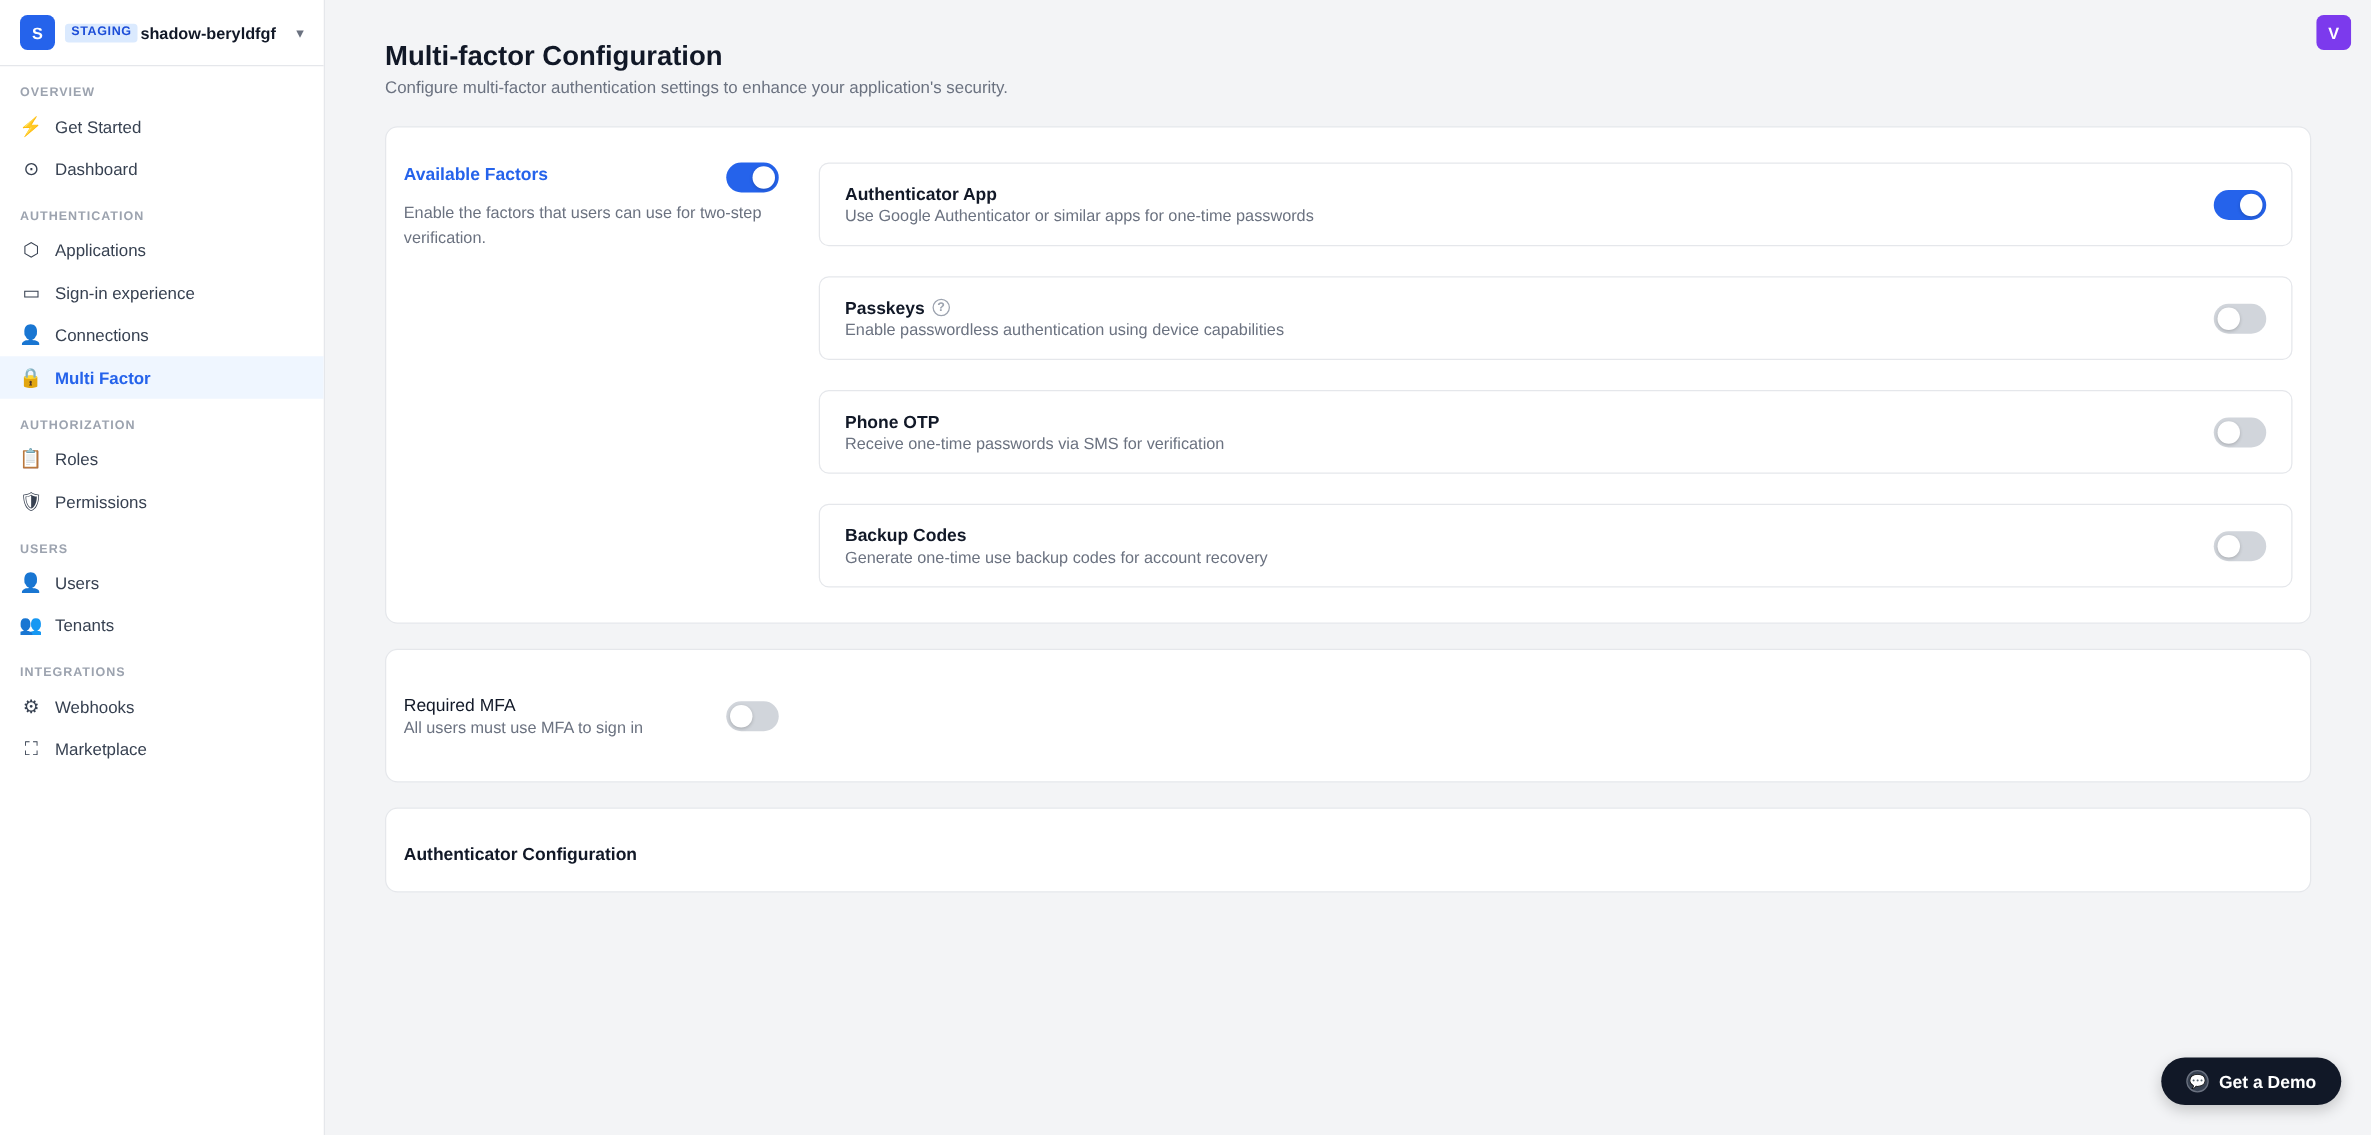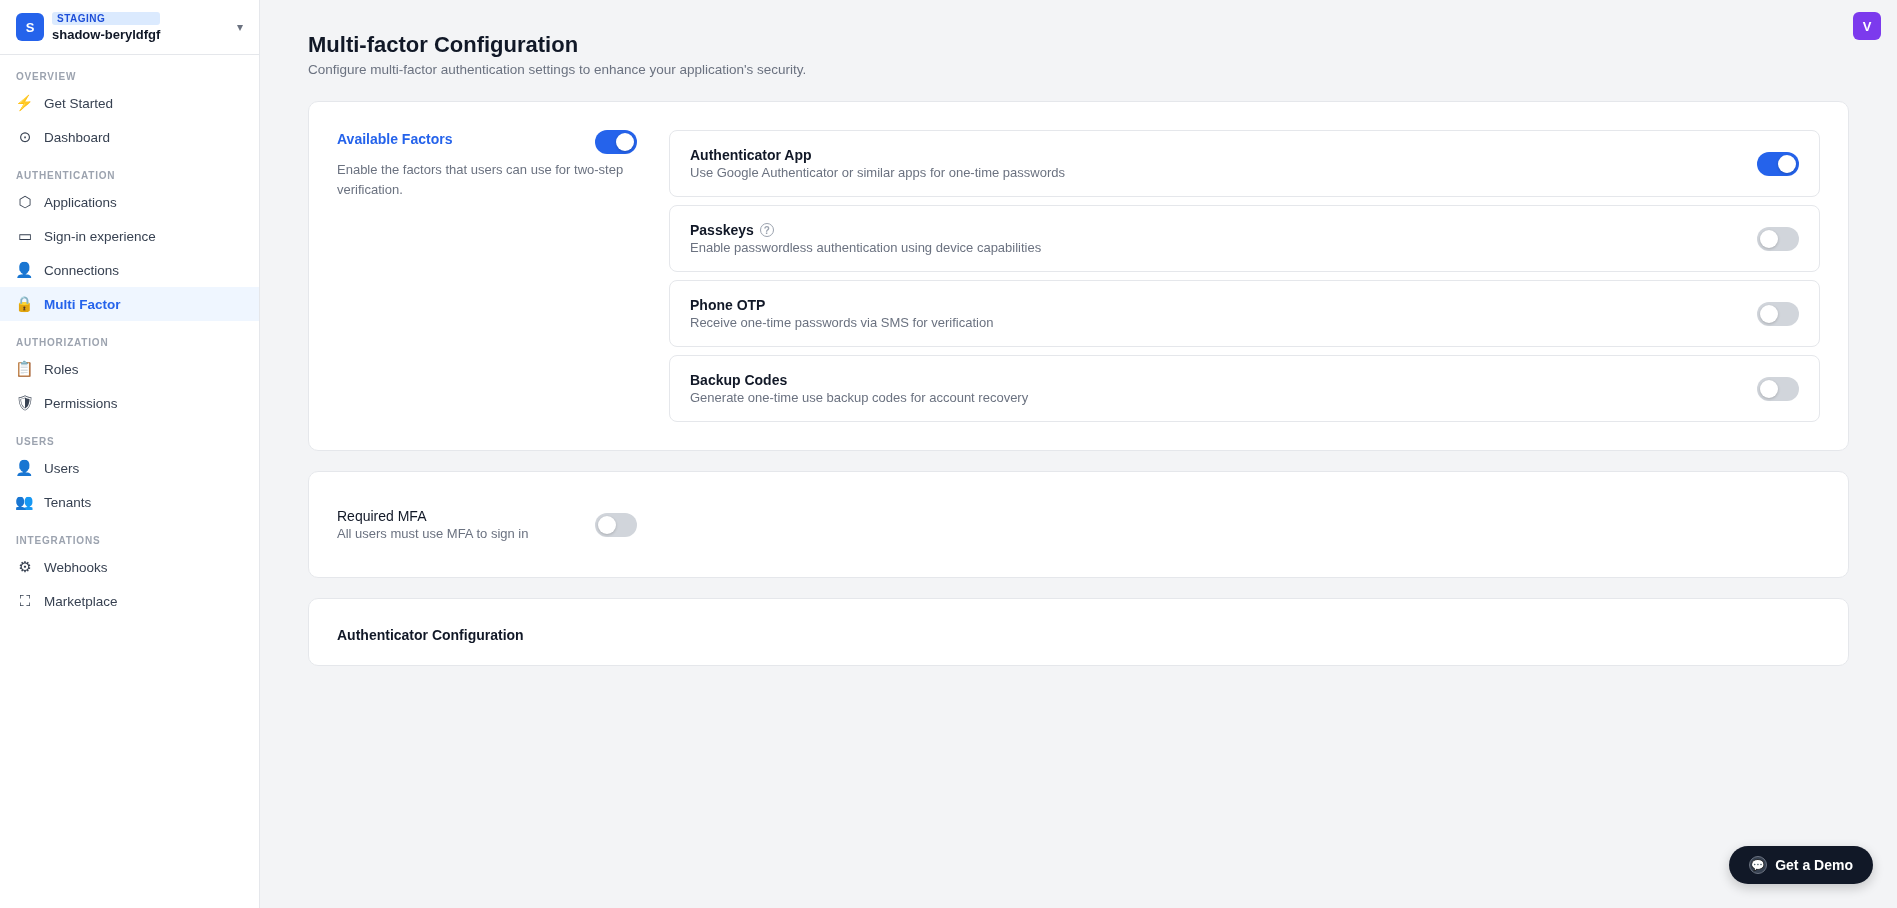"STAGING" .sidebar-org-row { flex-direction: column -> row }
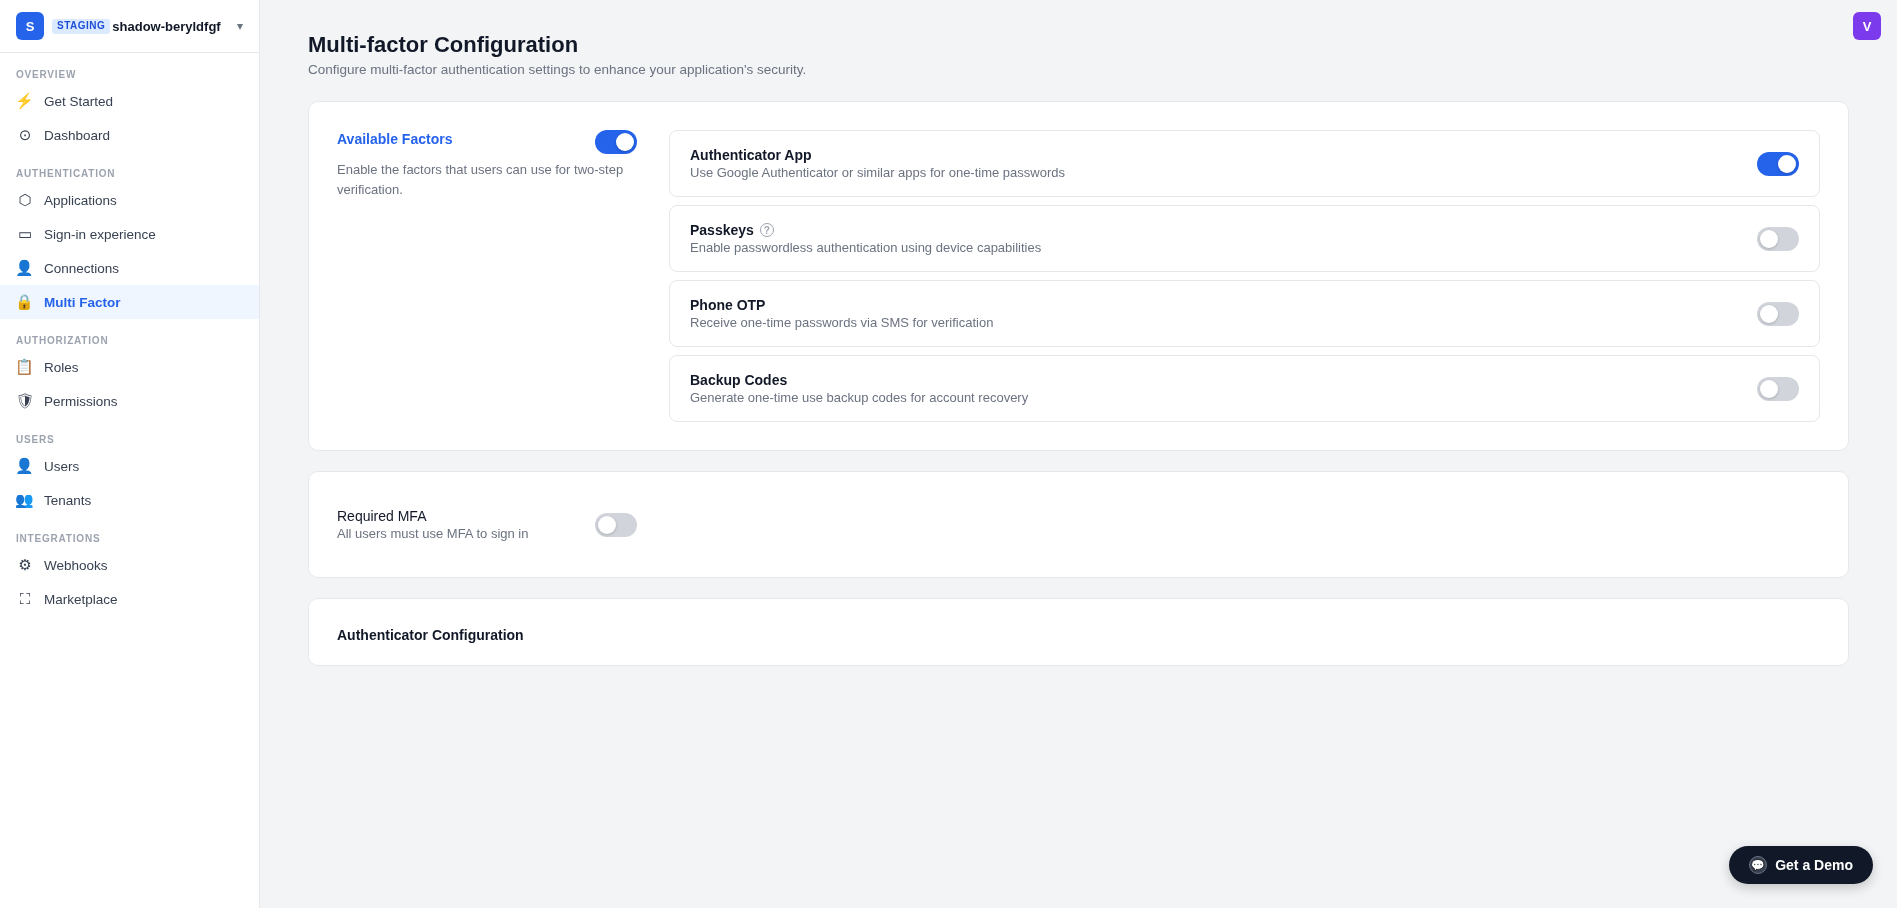"Available Factors" .card { padding: 28px 28px -> 28px 14px }
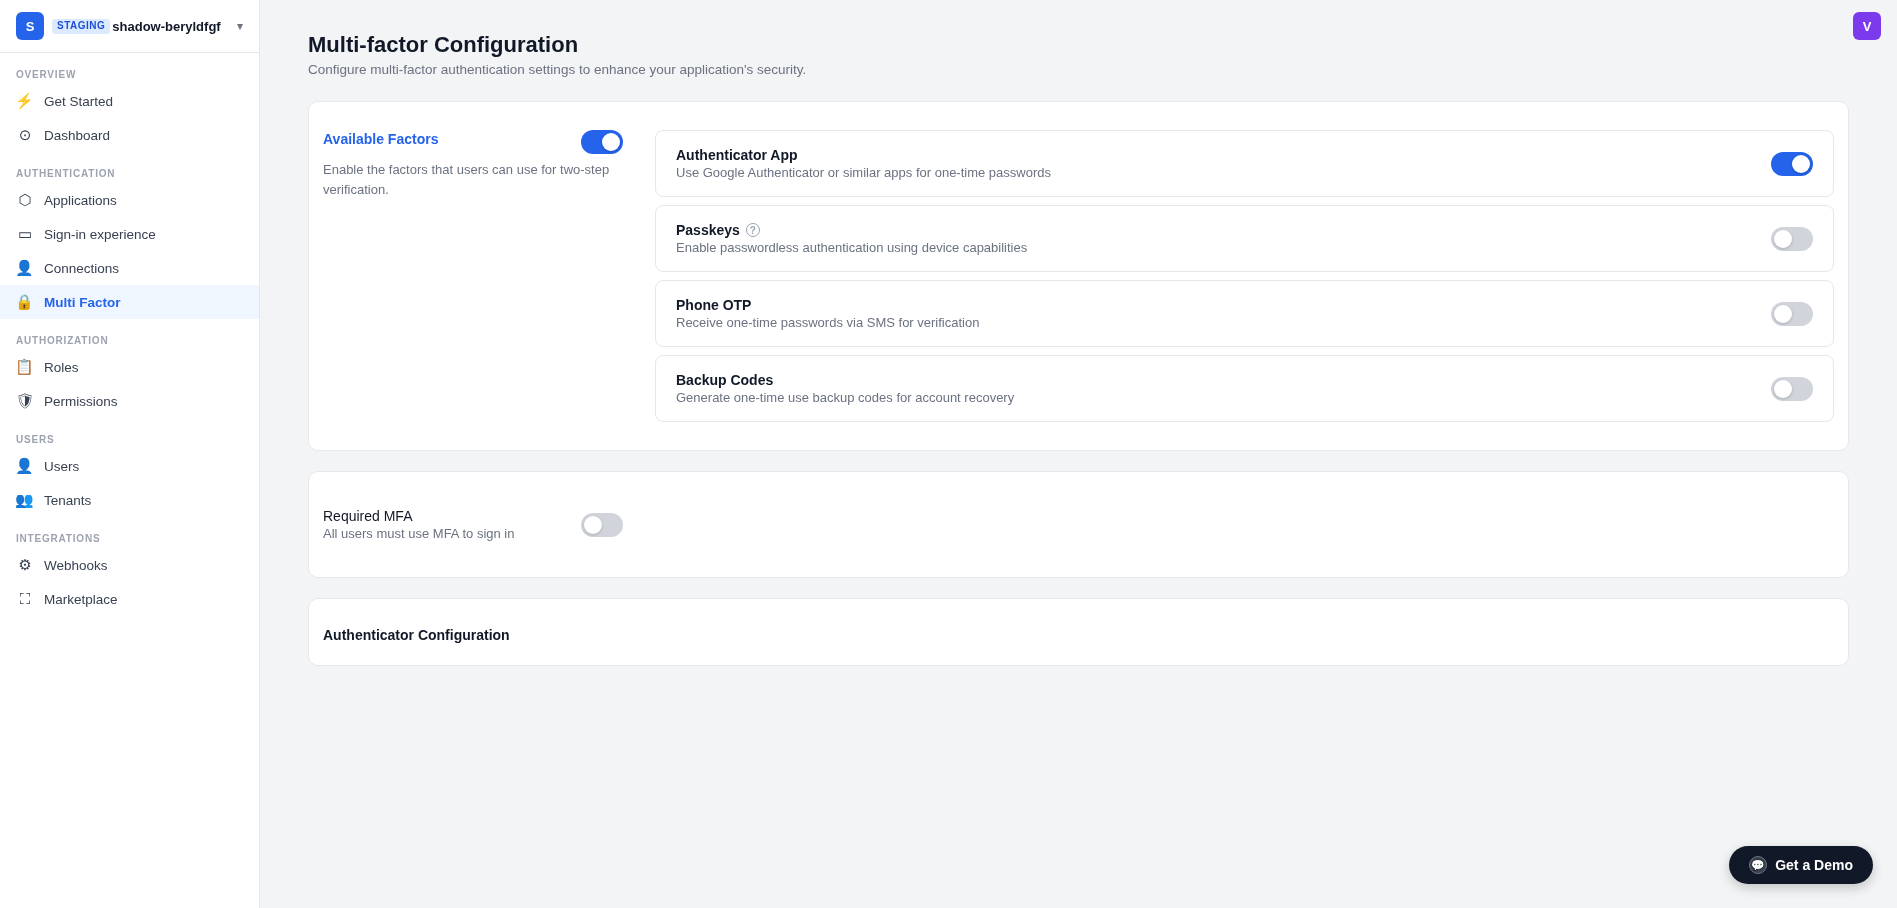"Authenticator App" .factor-list { gap: 0 -> 16px }
